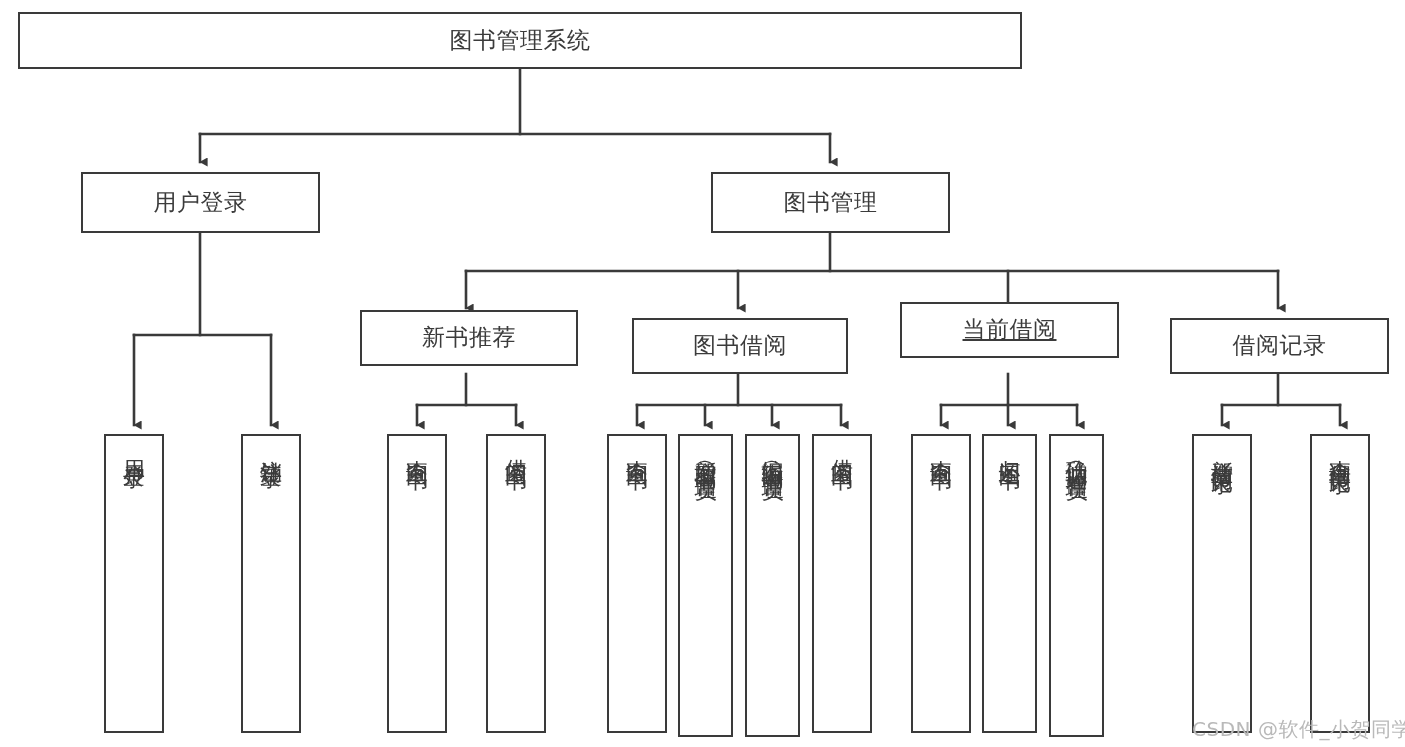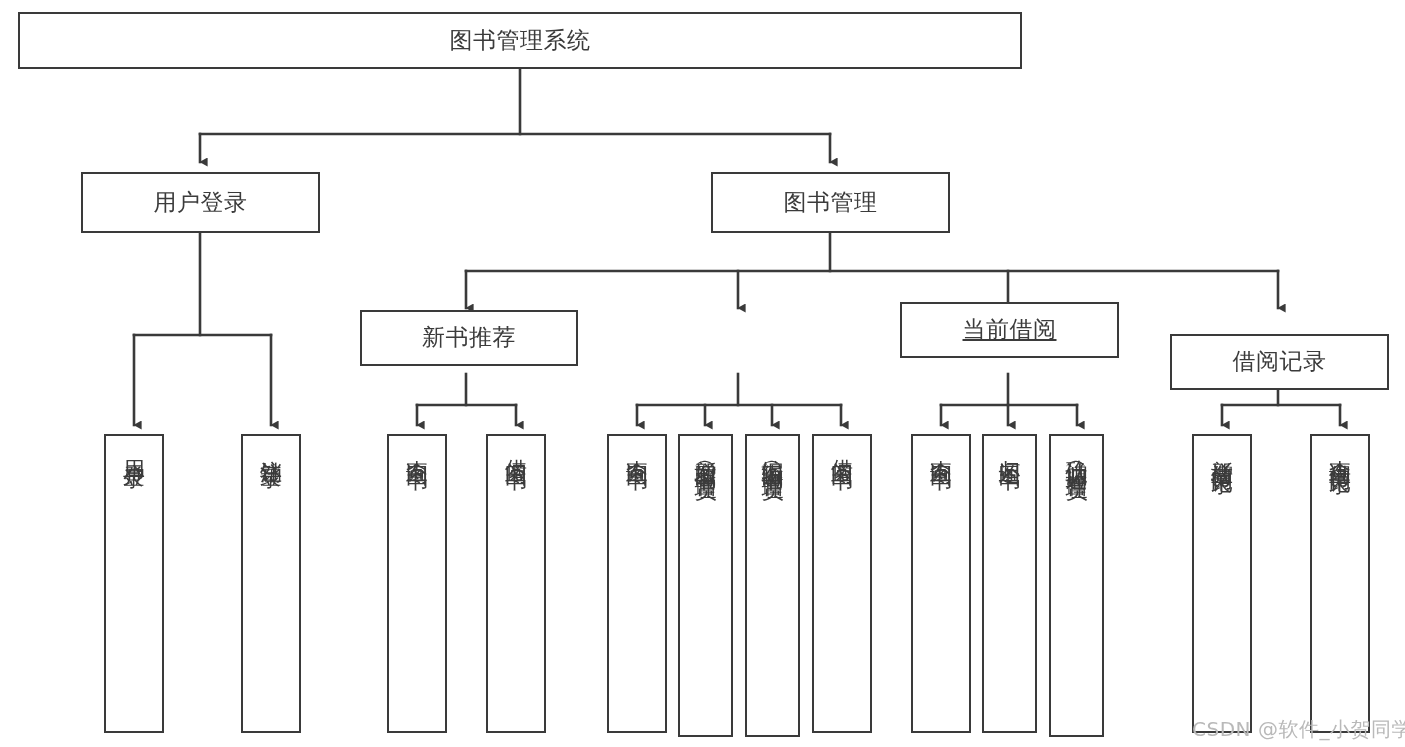"图书借阅" div.node { html: none -> <div> <span>图书借阅</span> </div> }
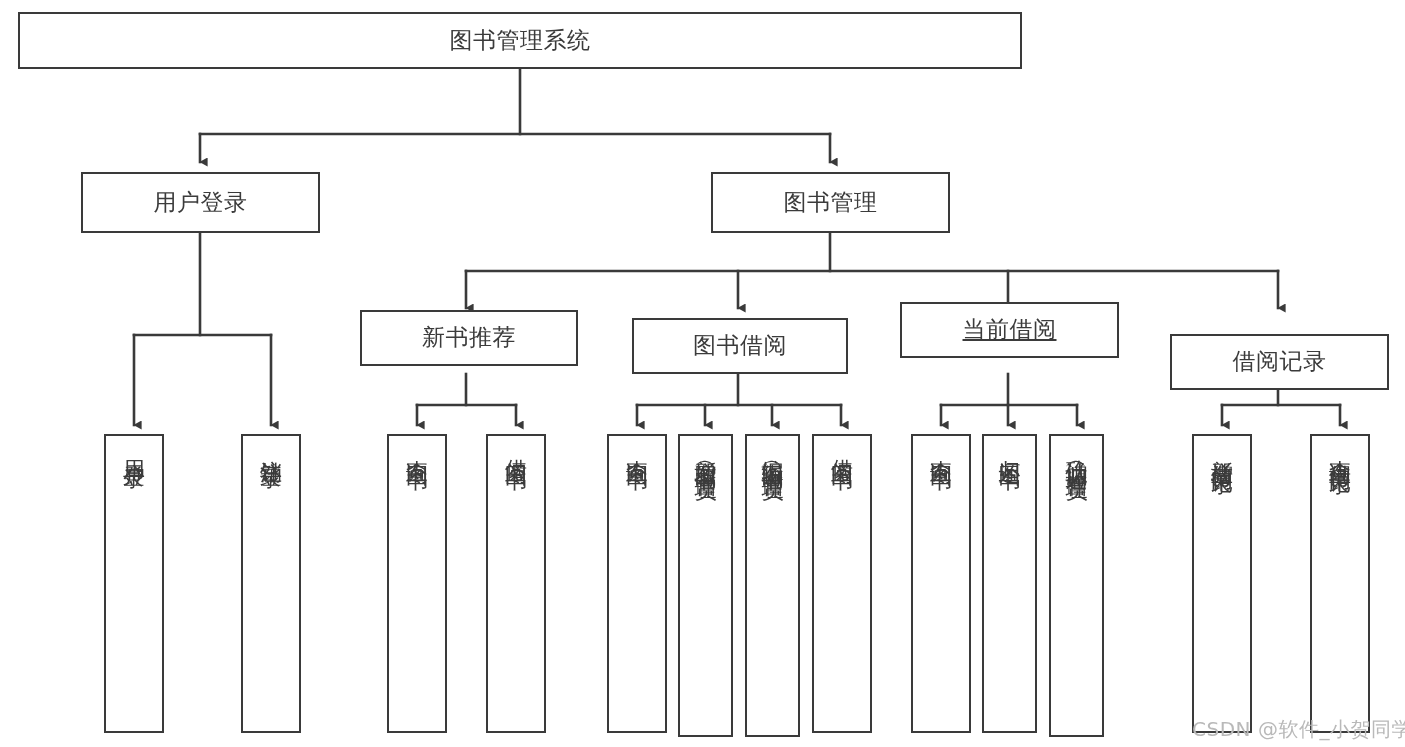"借阅记录" div.node { margin-top: 16px -> none }
